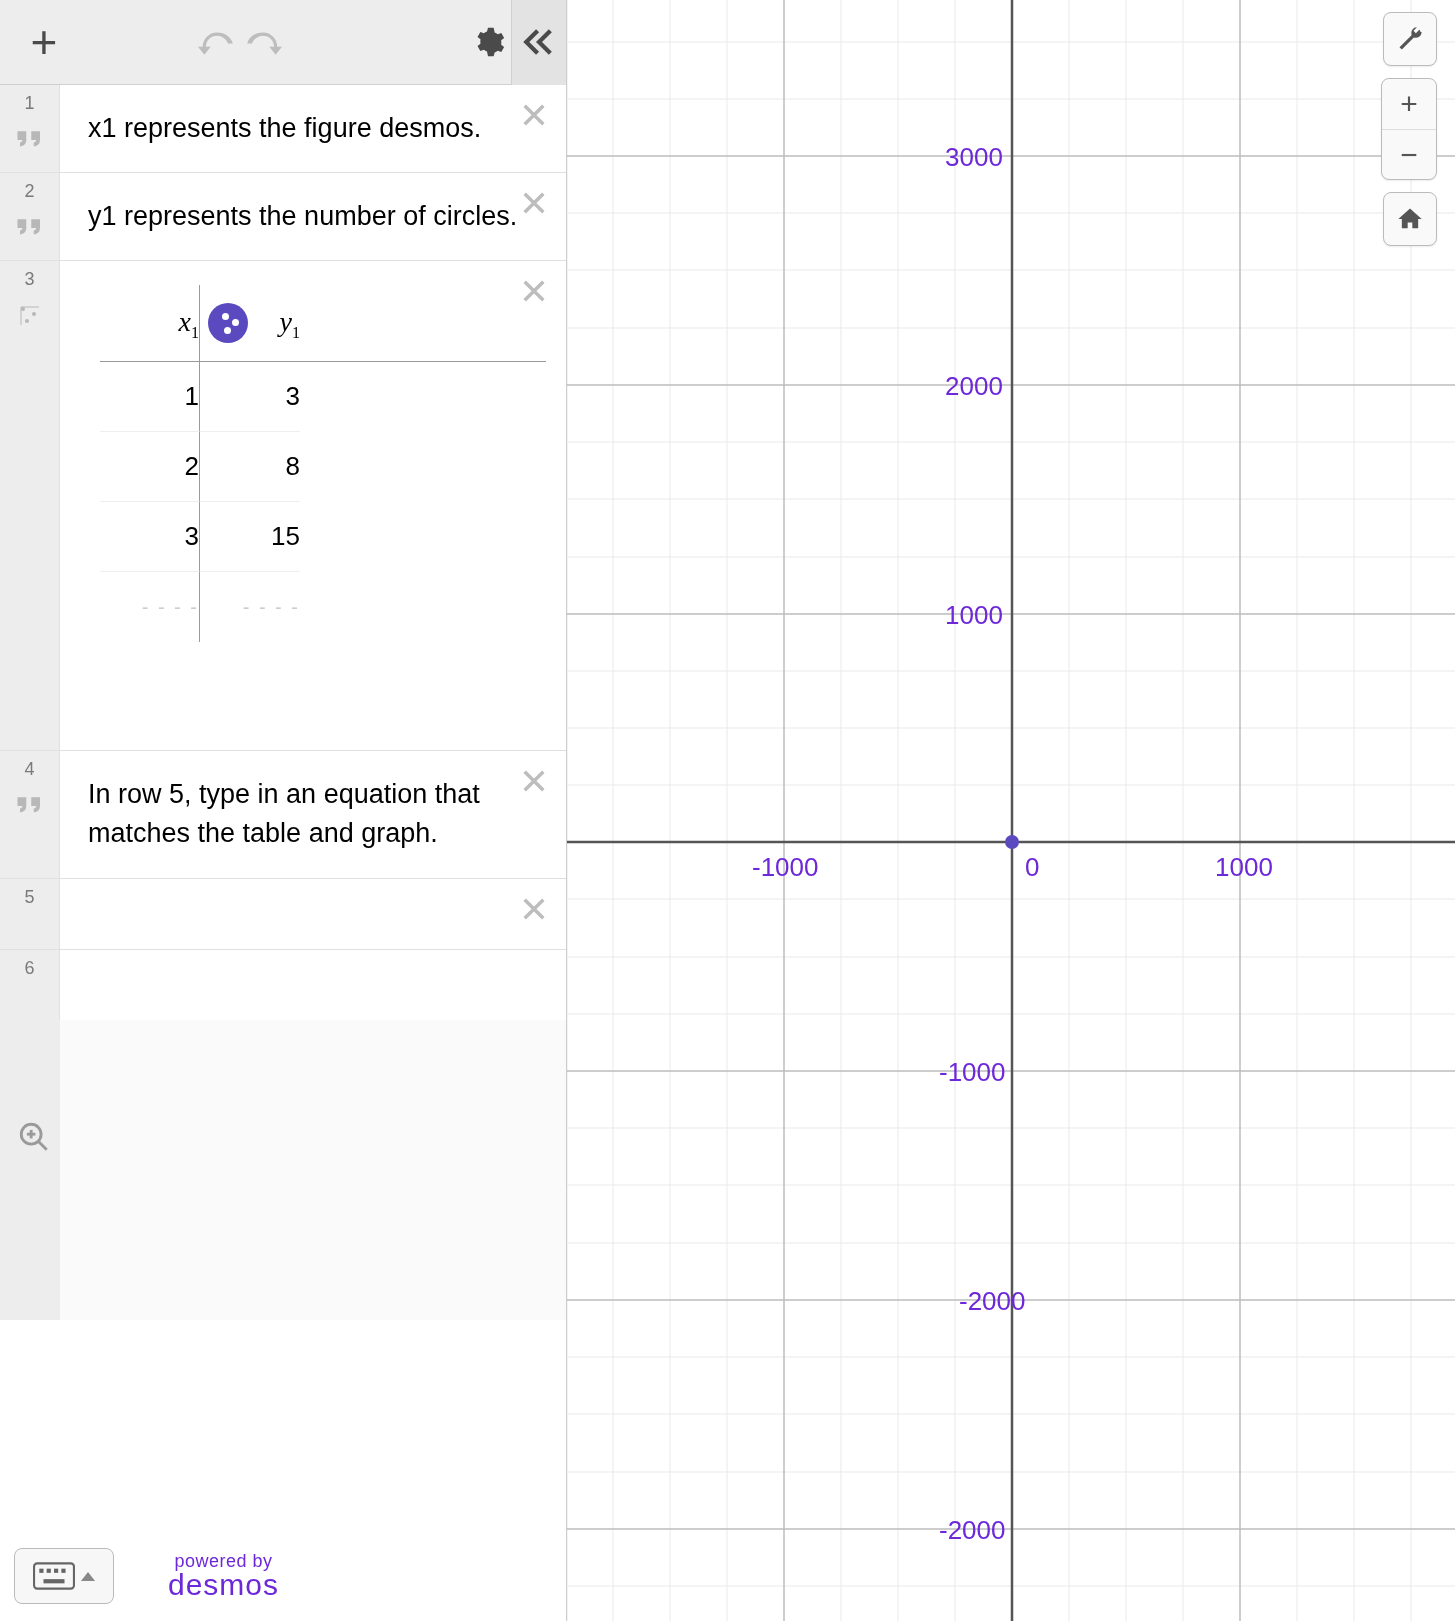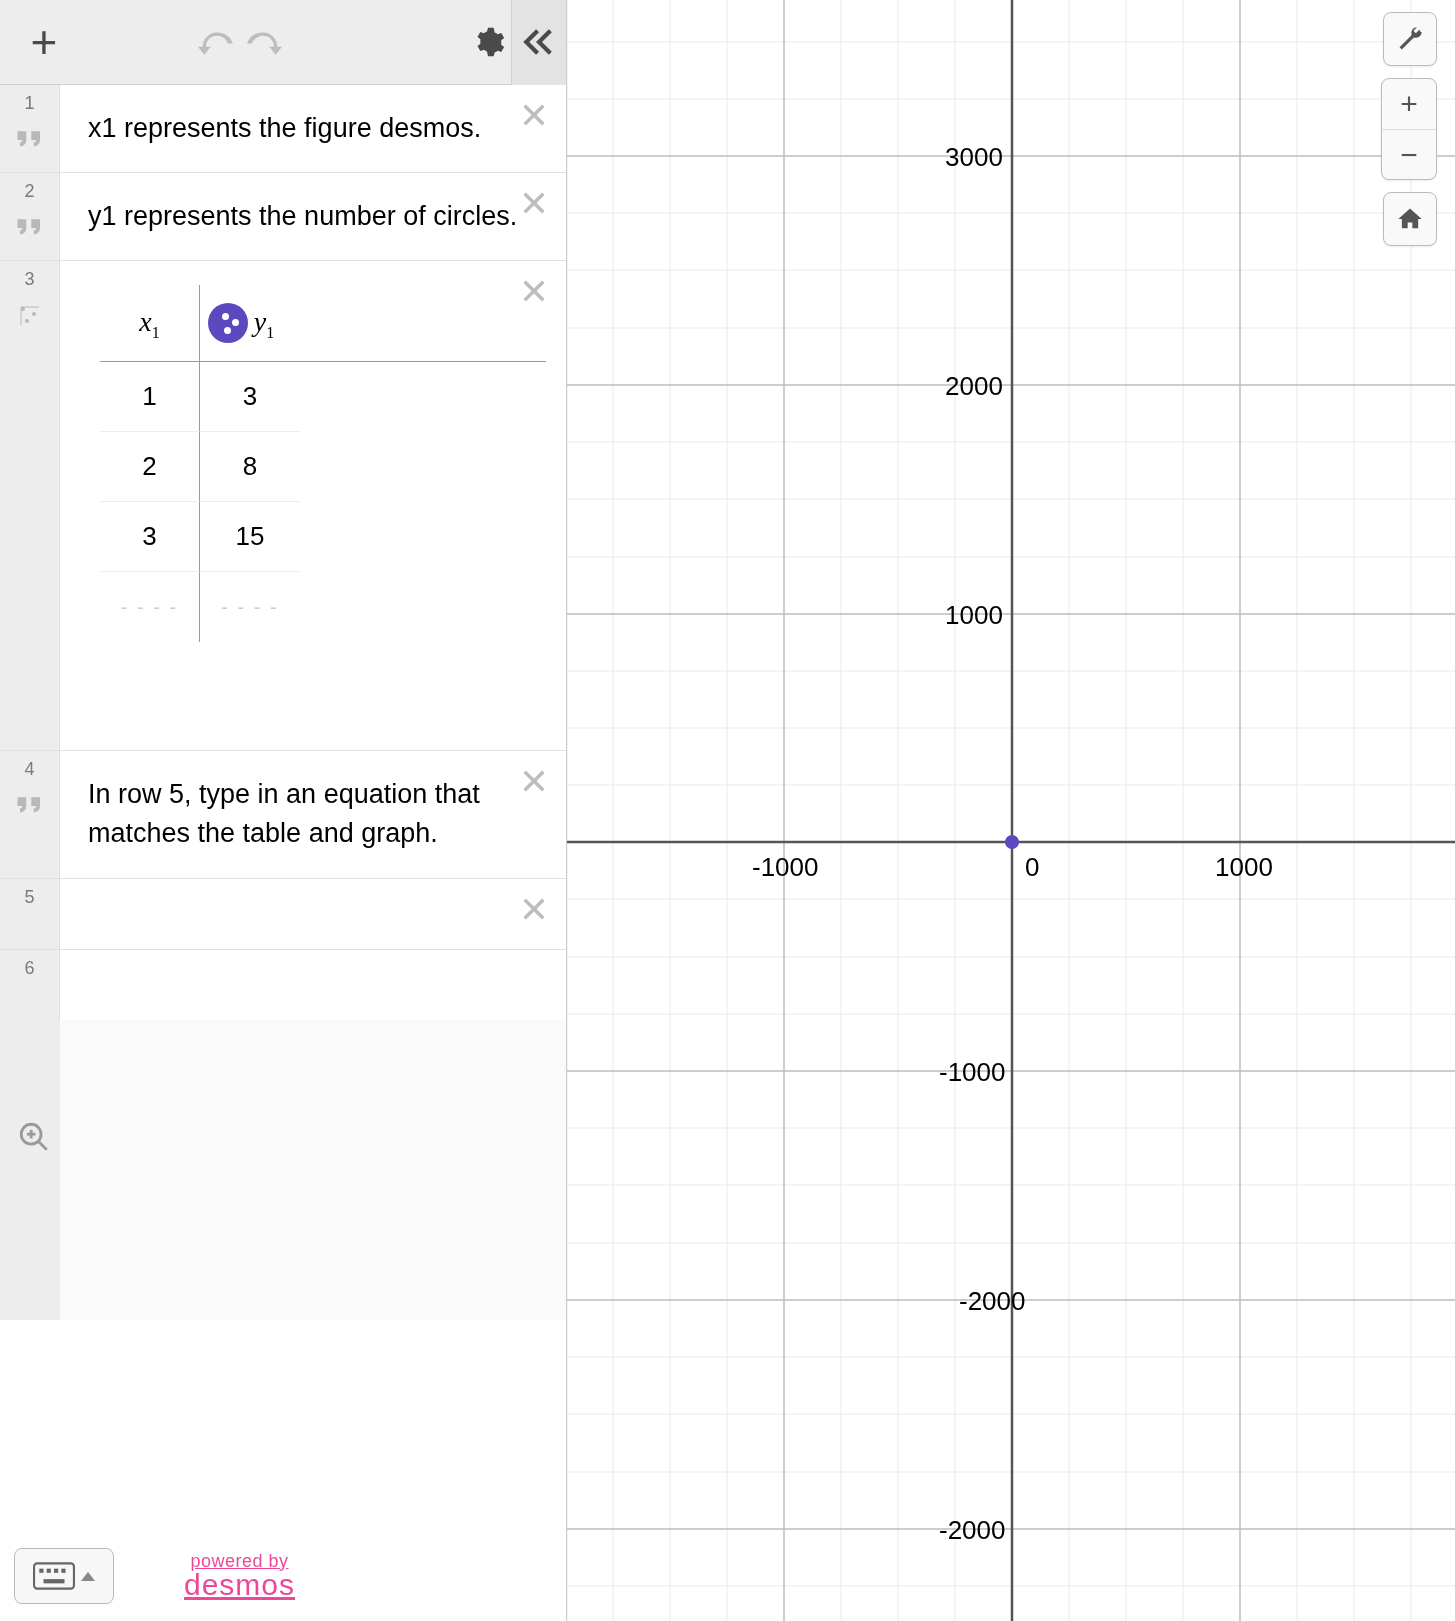"3000" .axis-label { color: #000000 -> #6d28d9 }
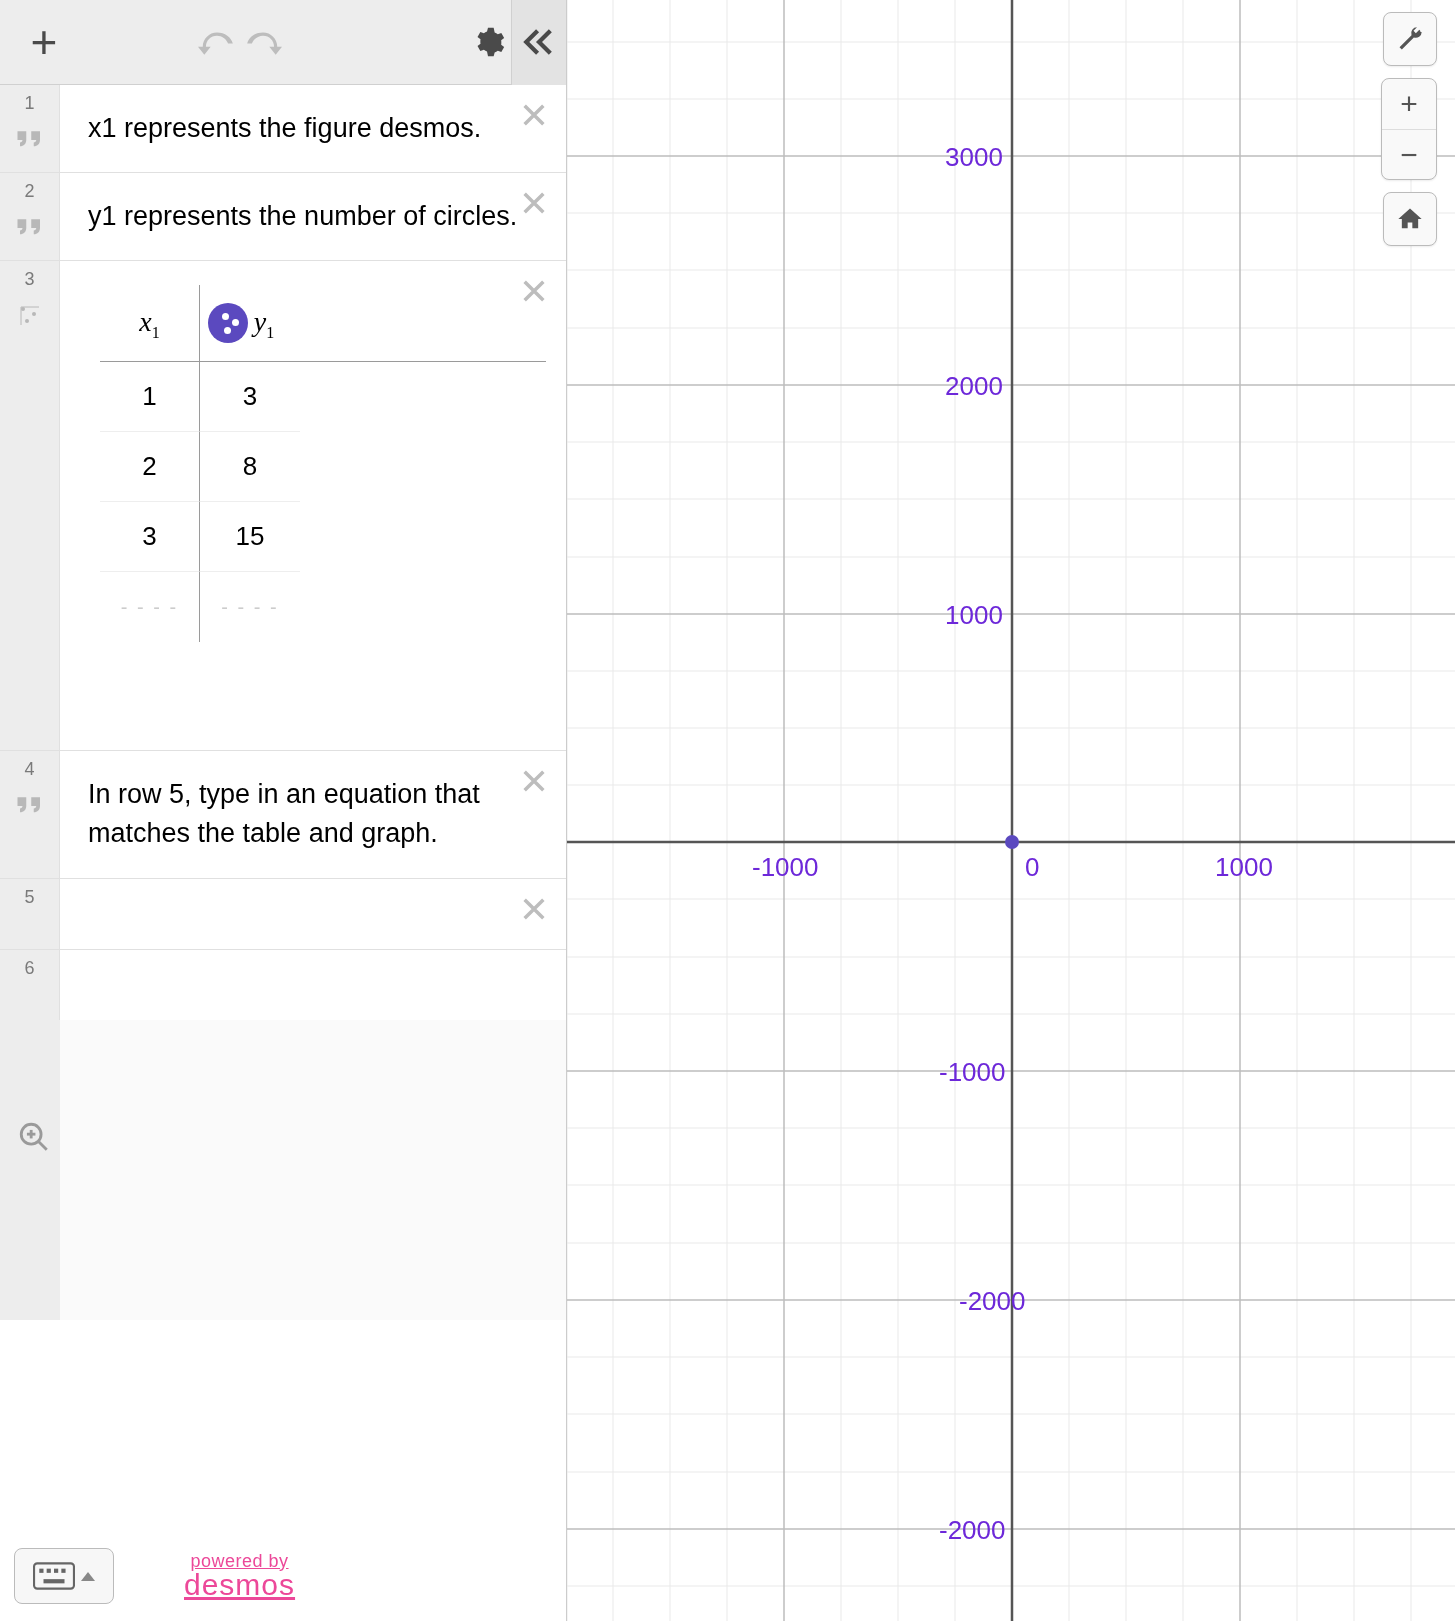"x1" .tbl-cell { justify-content: center -> flex-end }
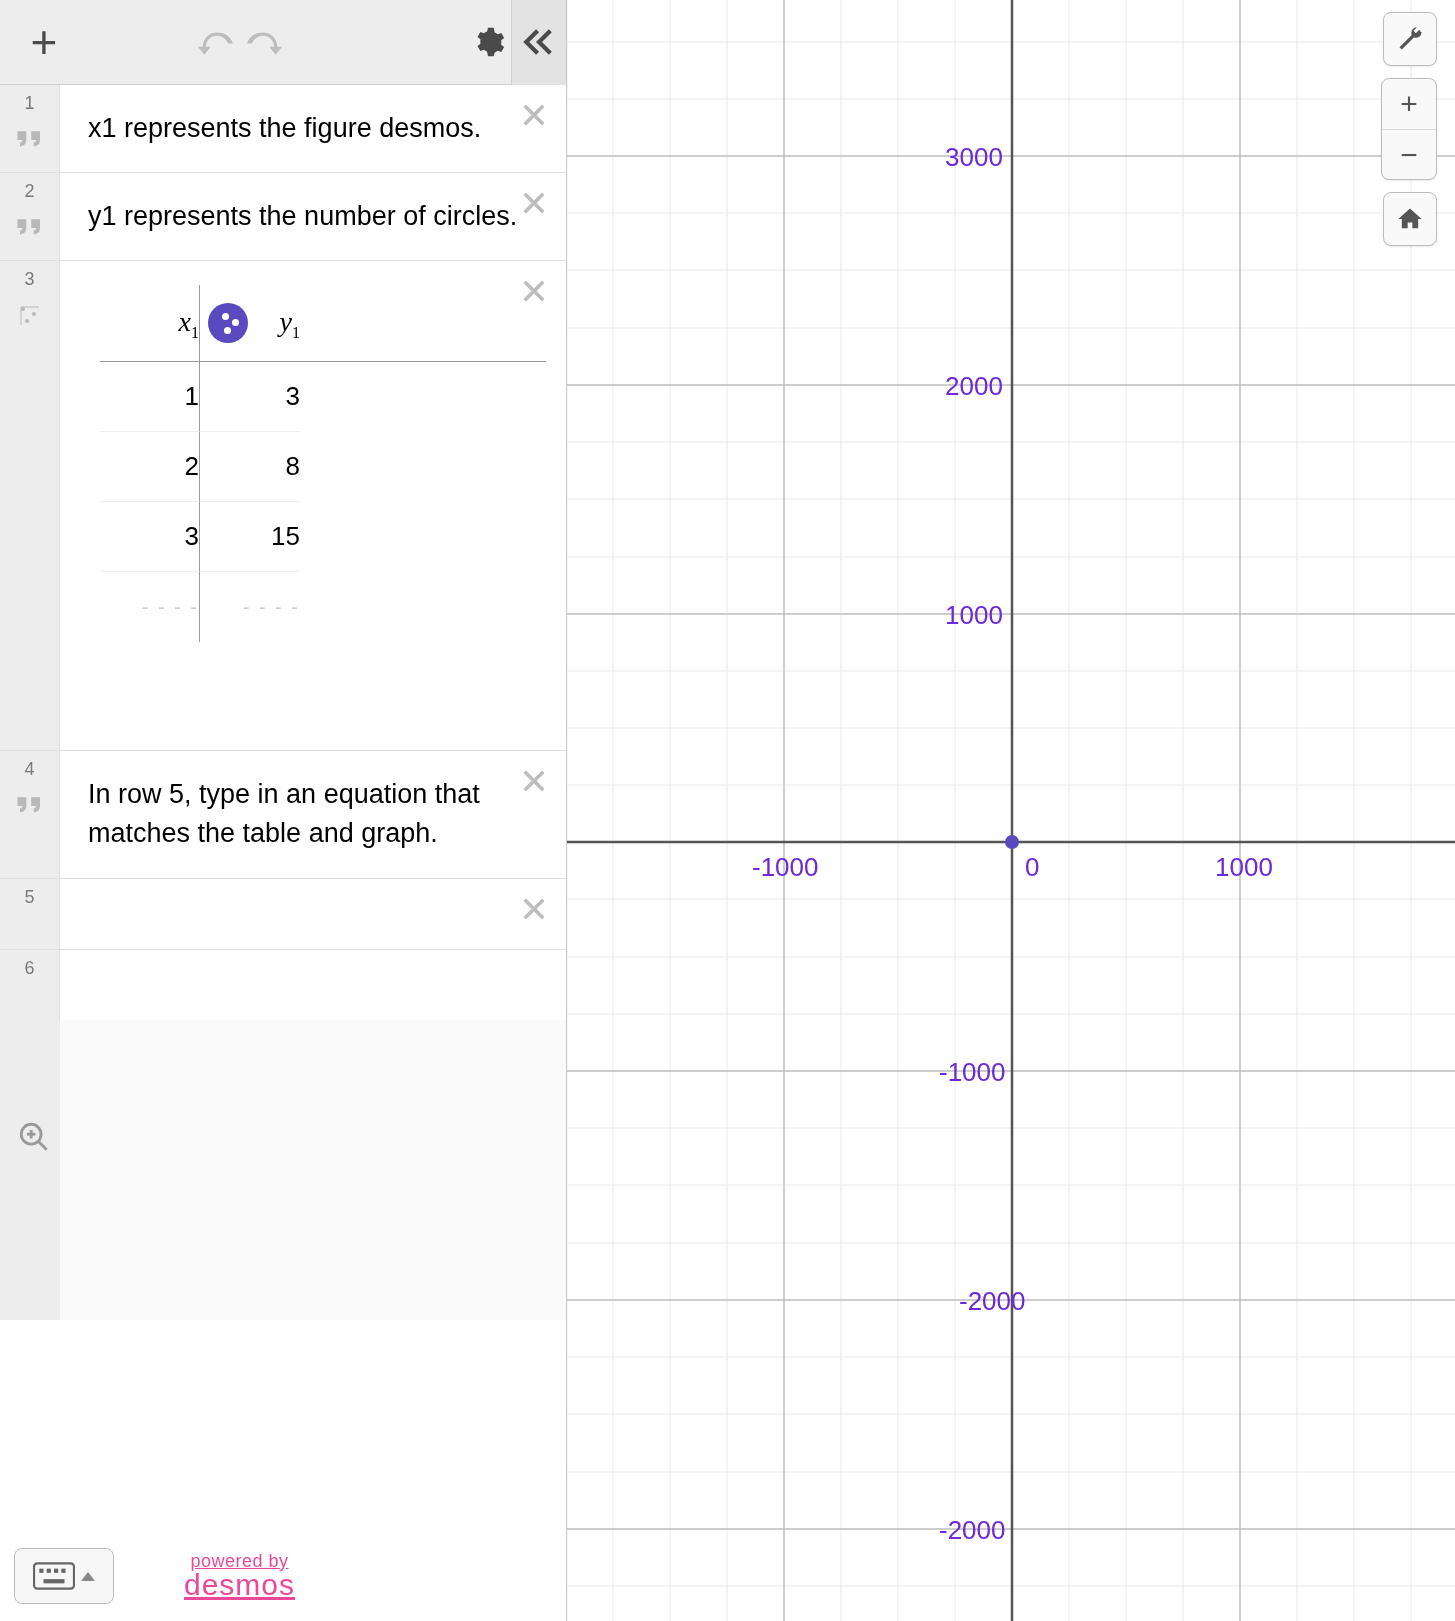"powered by" .powered { color: #ec4899 -> #6d28d9; margin-left: 70px -> 54px; text-decoration: underline -> none }
